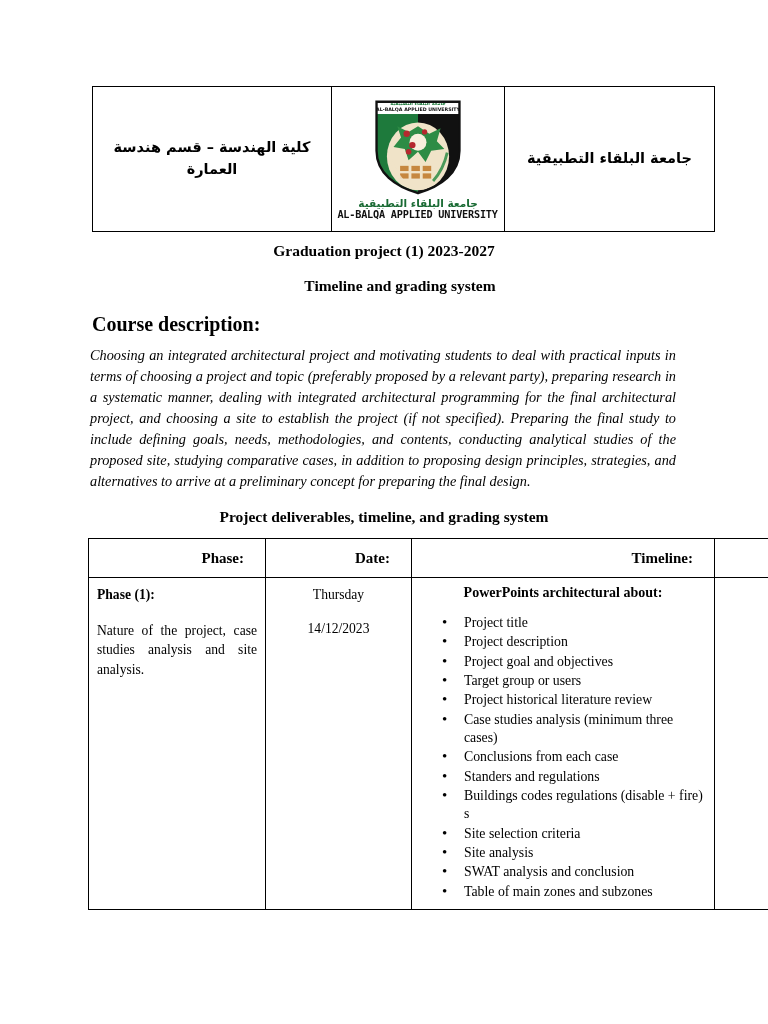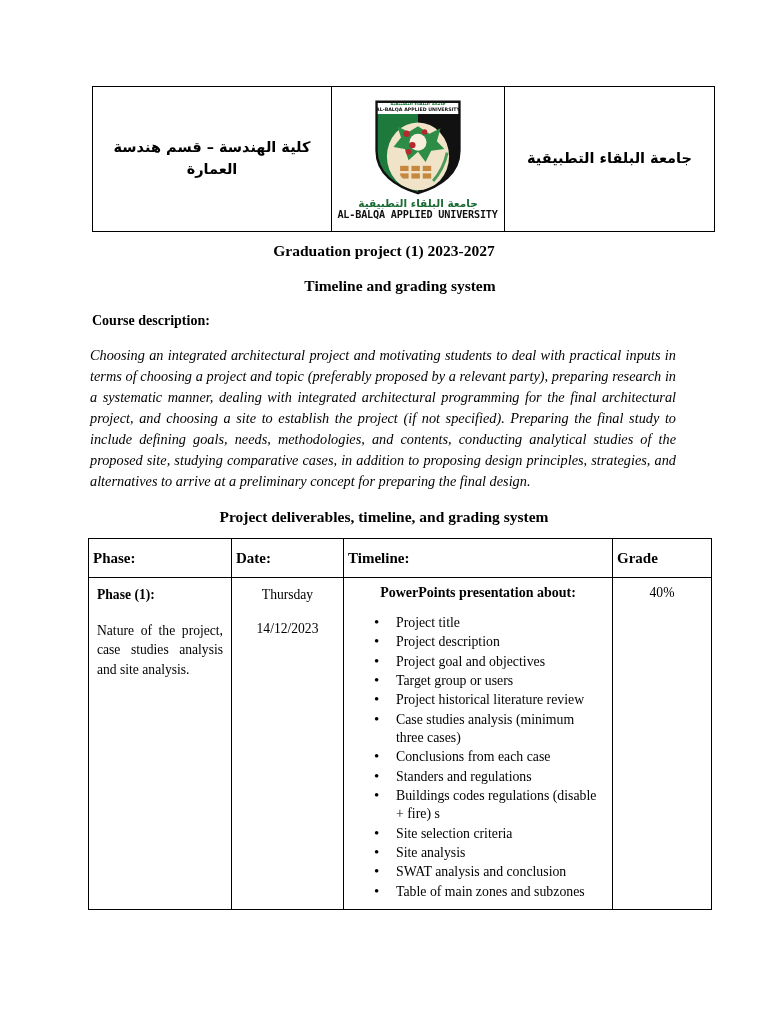"Course description:" .section-head { font-size: 14px -> 20px }
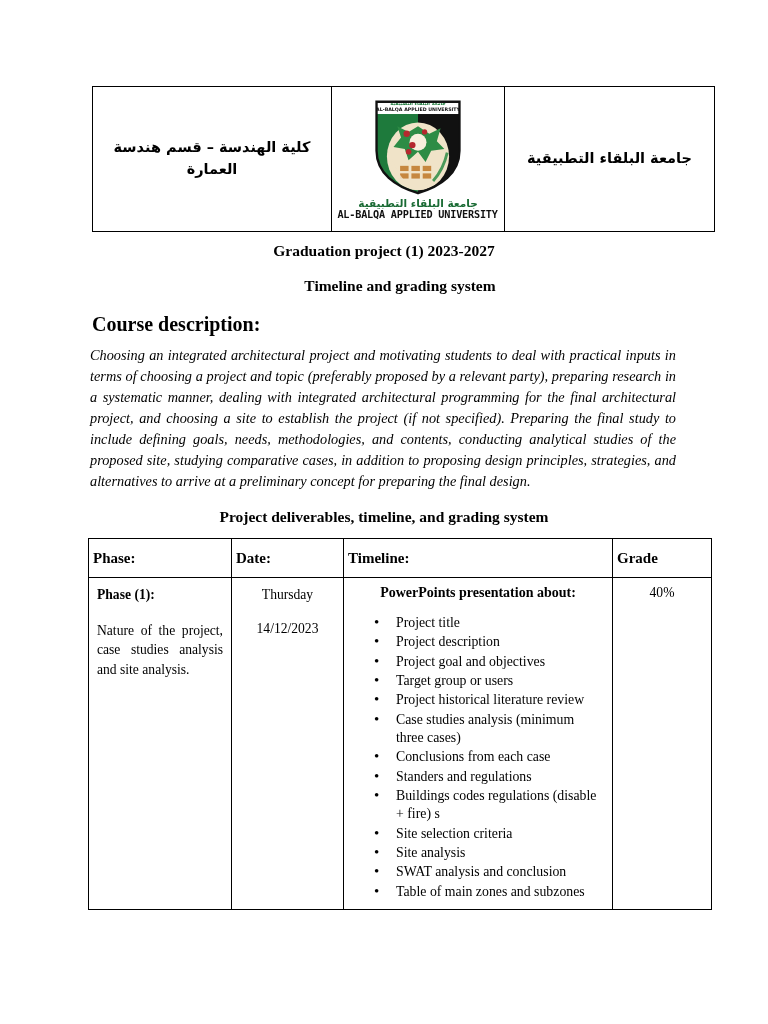"Phase:" .grade-table thead th { padding: 6px 4px -> 6px 21px; text-align: left -> right }
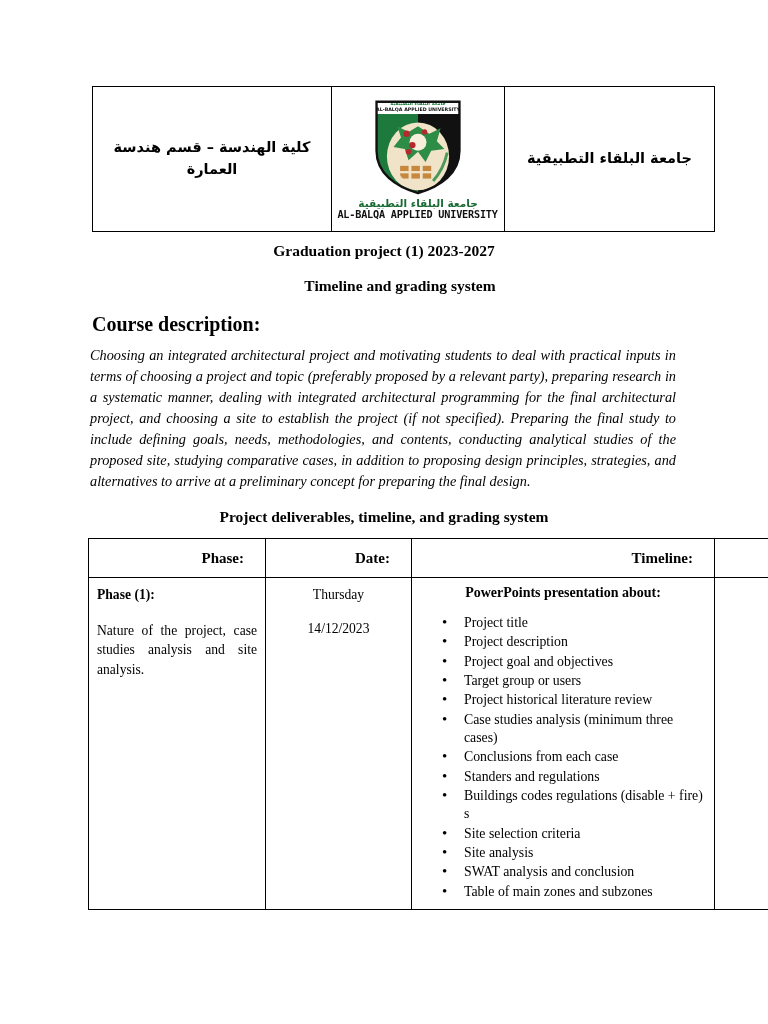"PowerPoints presentation about:" div.details-head { text: presentation -> architectural }
